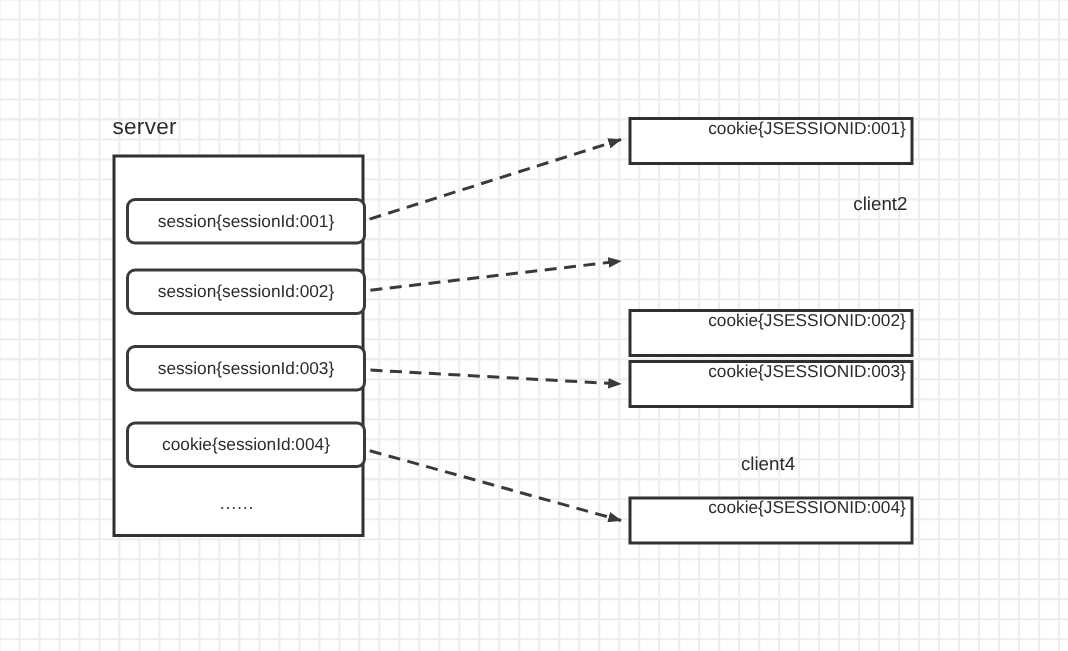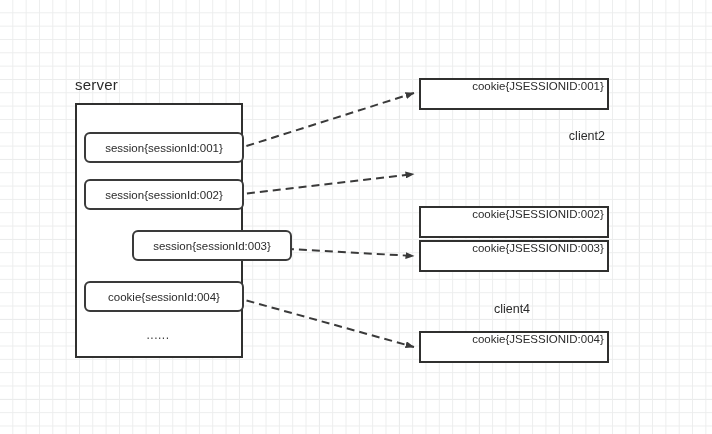"session{sessionId:003}" .s3 { margin-left: 48px -> none }
